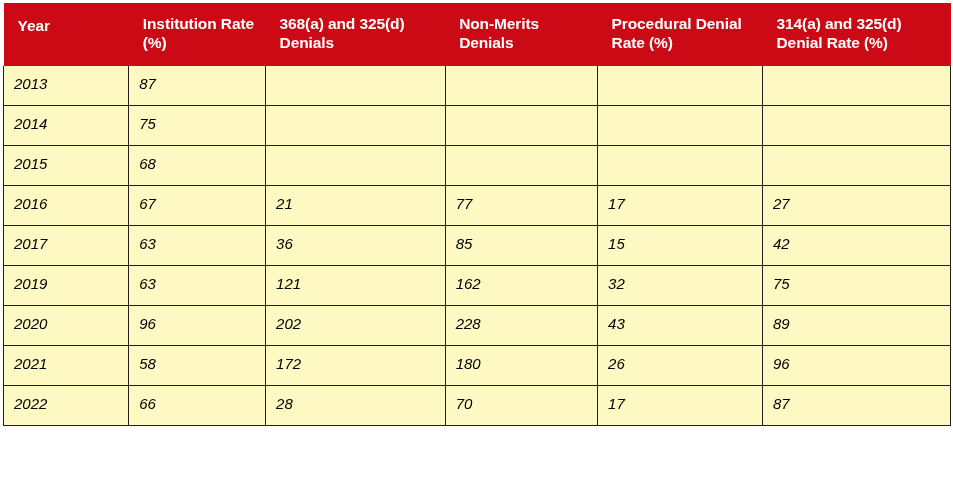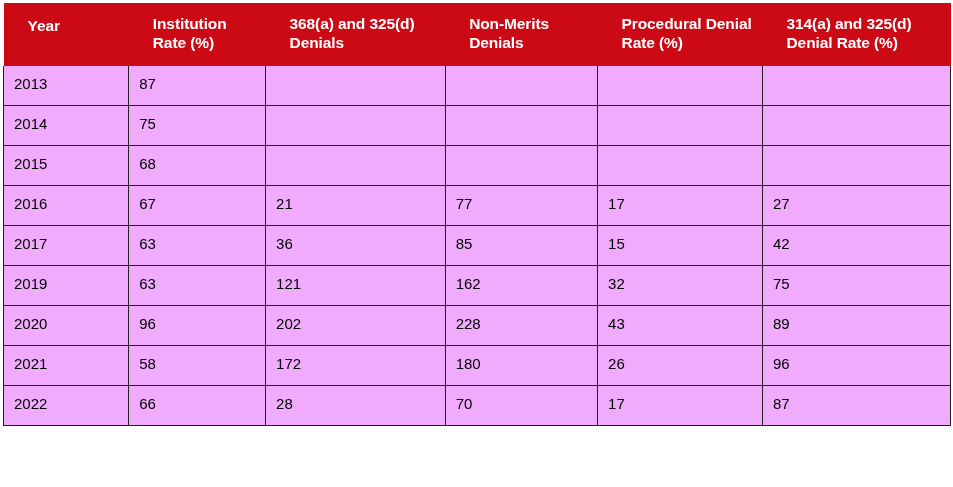"Year" thead th { padding: 11px 10px 13px 24px -> 11px 10px 13px 14px }
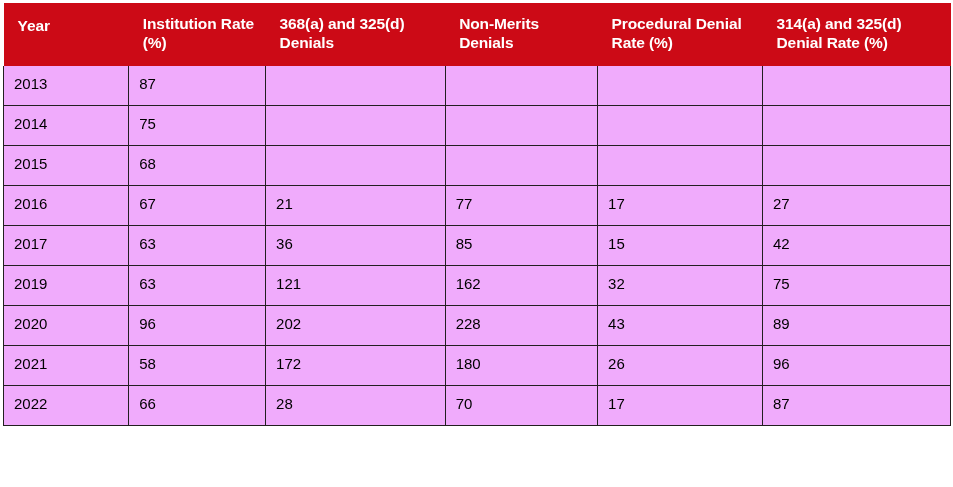"2013" tbody td { background: #f0abfc -> #fef9c3; font-style: none -> italic }
